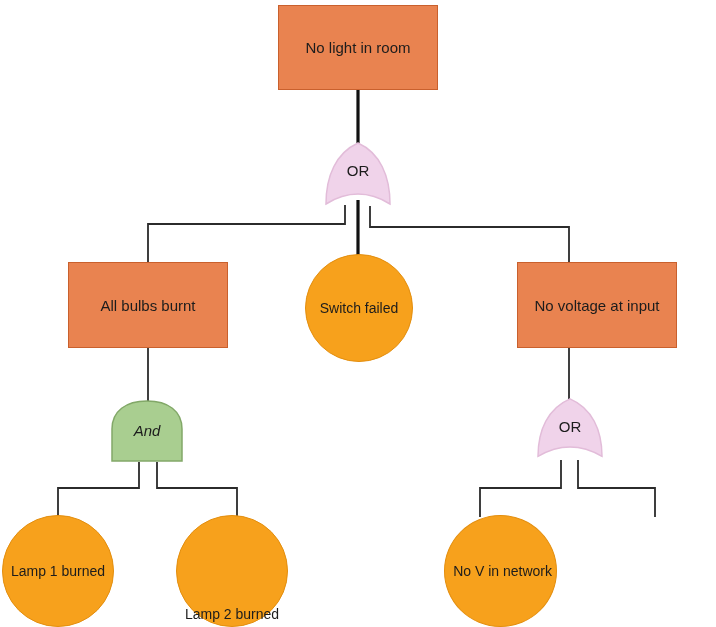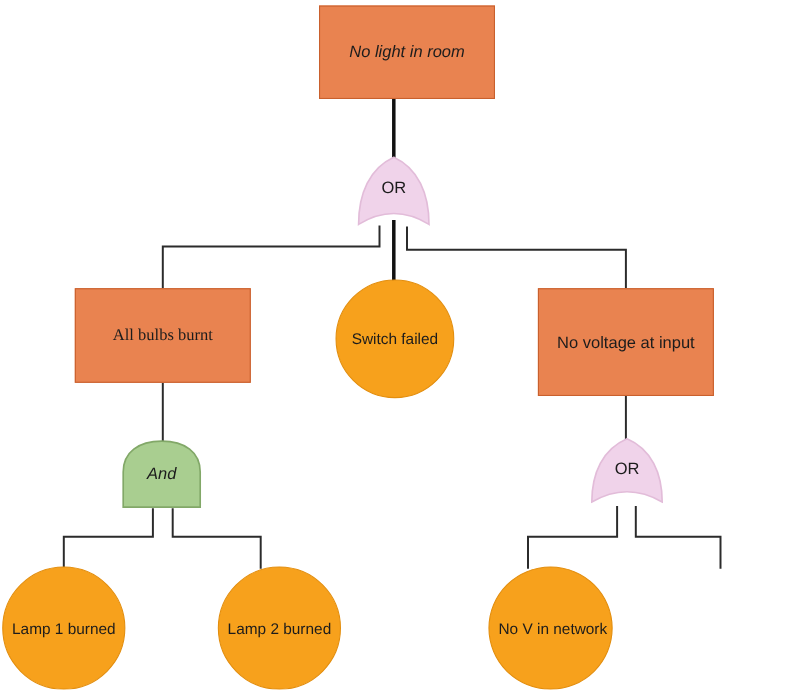"No light in room" div.node { font-style: italic -> none; left: 290px -> 278px }
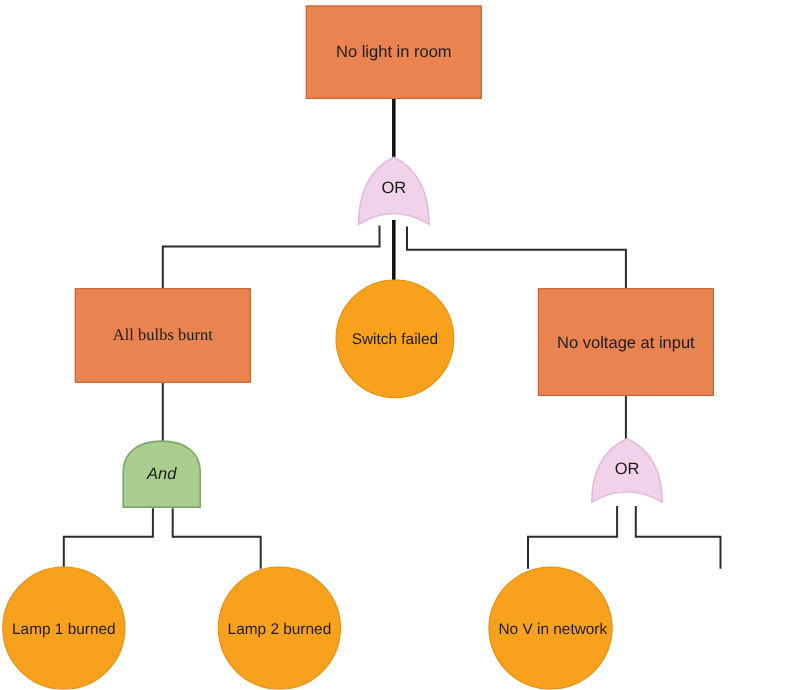"All bulbs burnt" div.node { font-family: Liberation Serif, serif -> none }
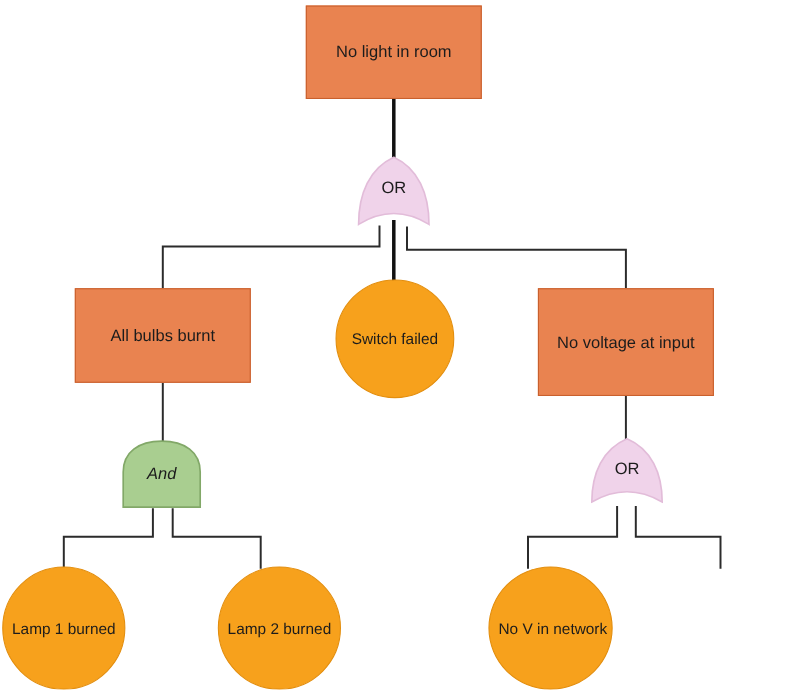"No voltage at input" div.node { height: 98px -> 86px; left: 489px -> 517px }
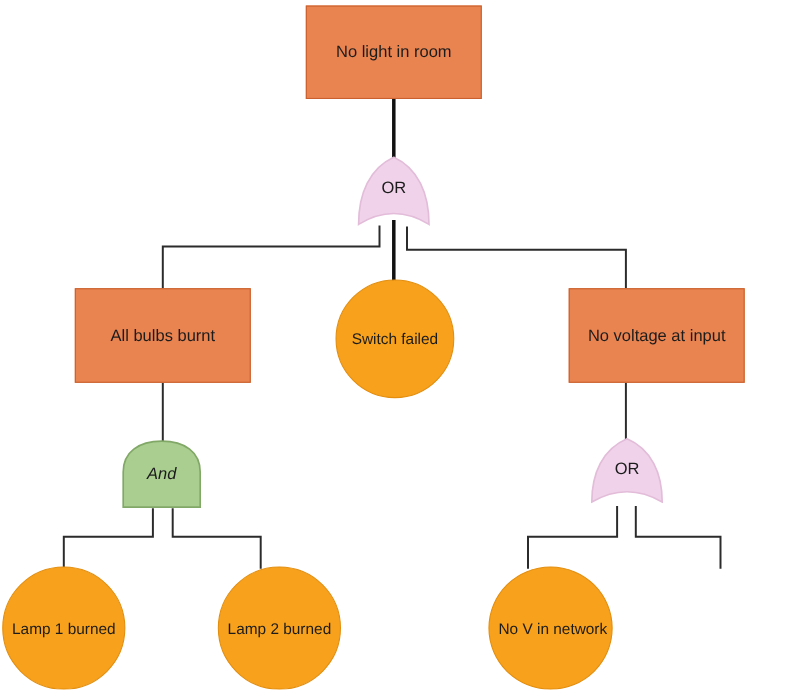"Lamp 2 burned" div.node { align-items: none -> flex-end; left: 198px -> 176px }
